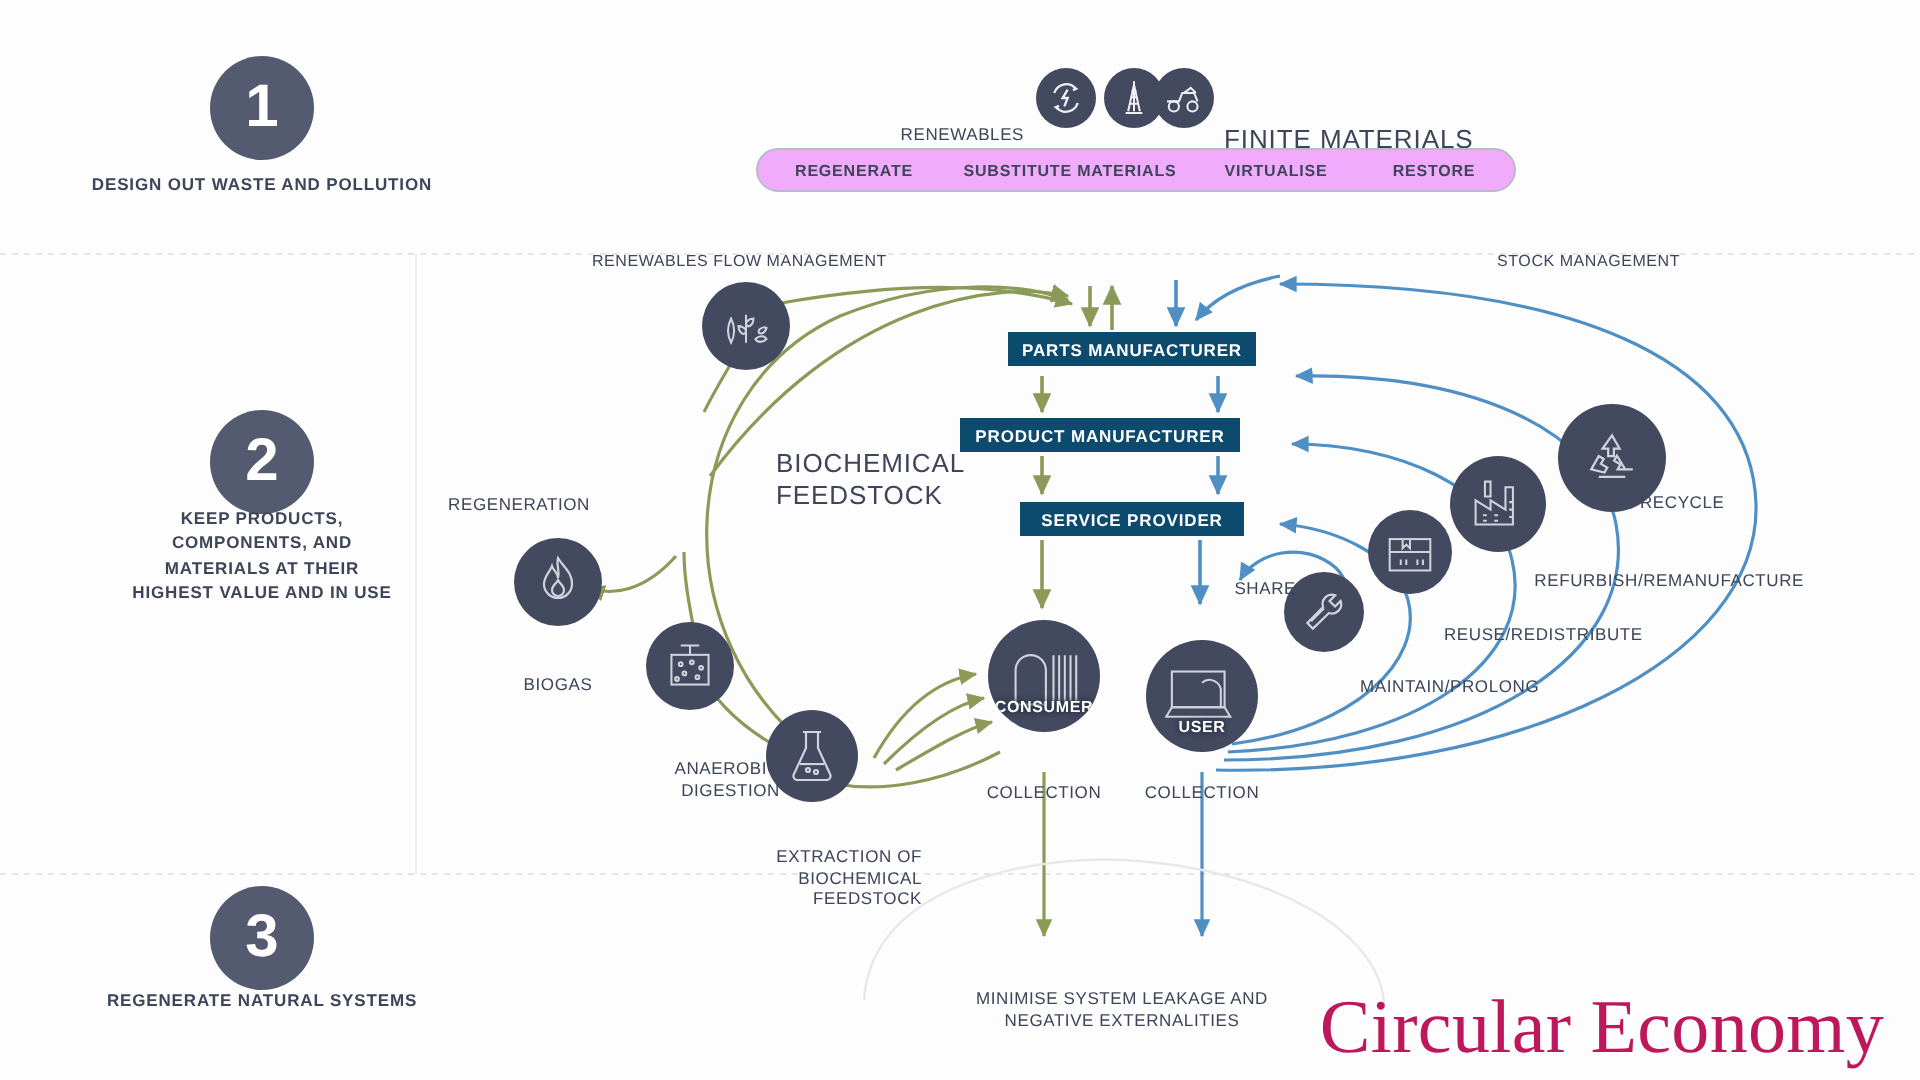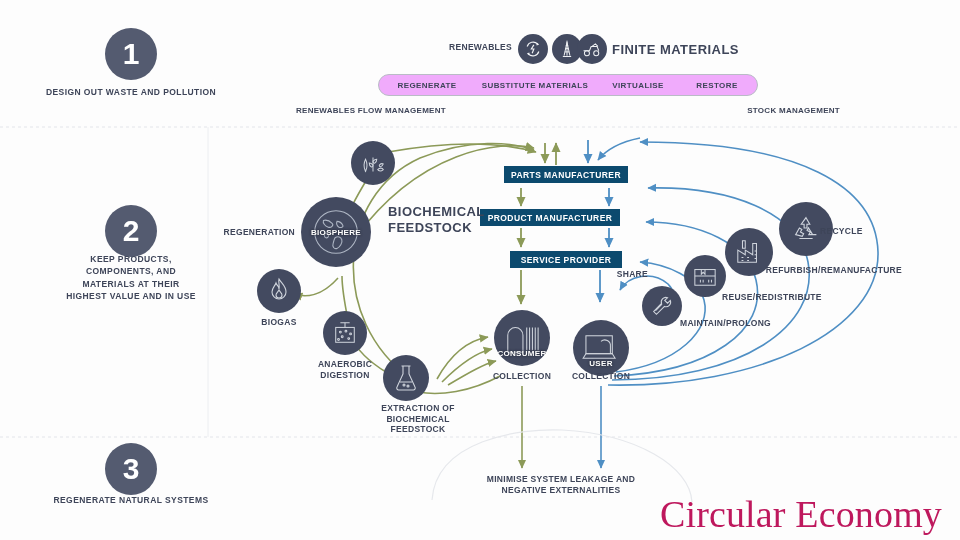"RENEWABLES" .lbl { font-weight: bold -> normal; margin-top: none -> 20px }
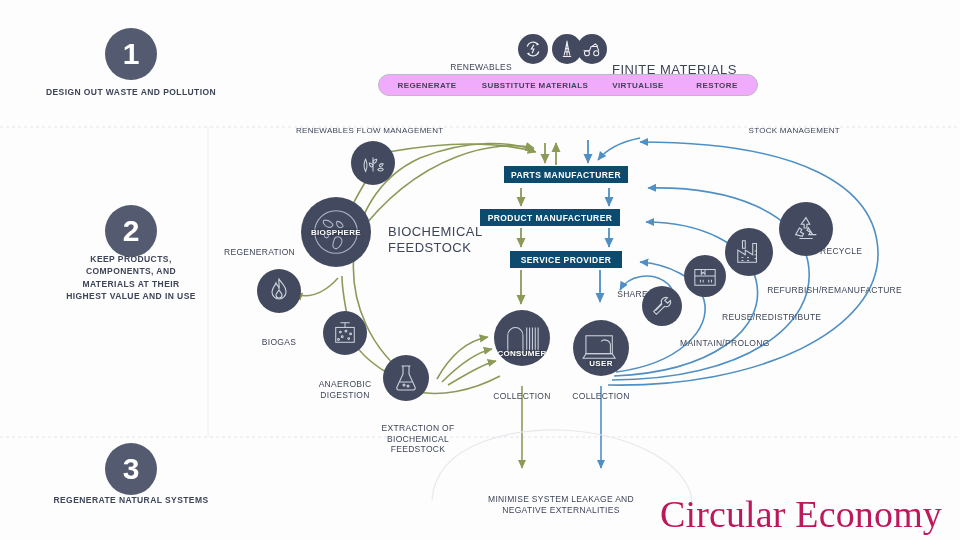"BIOSPHERE" div.node { html: <div> <svg> <circle></circle> <path></path> <path></path> <path></path> <path></path> </svg> <div>BIOSPHERE</div> </div> -> none }
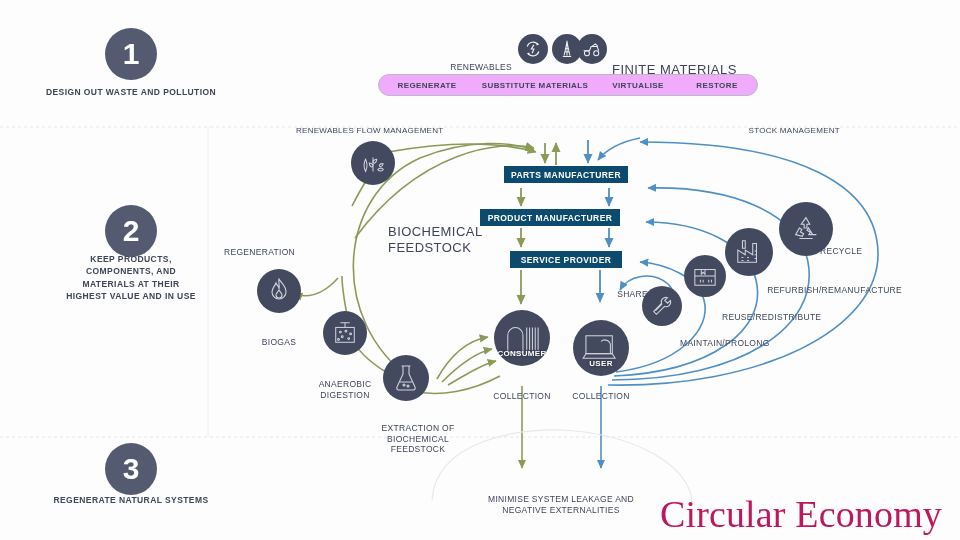"BIOGAS" .lbl.ctr { text-align: center -> right }
